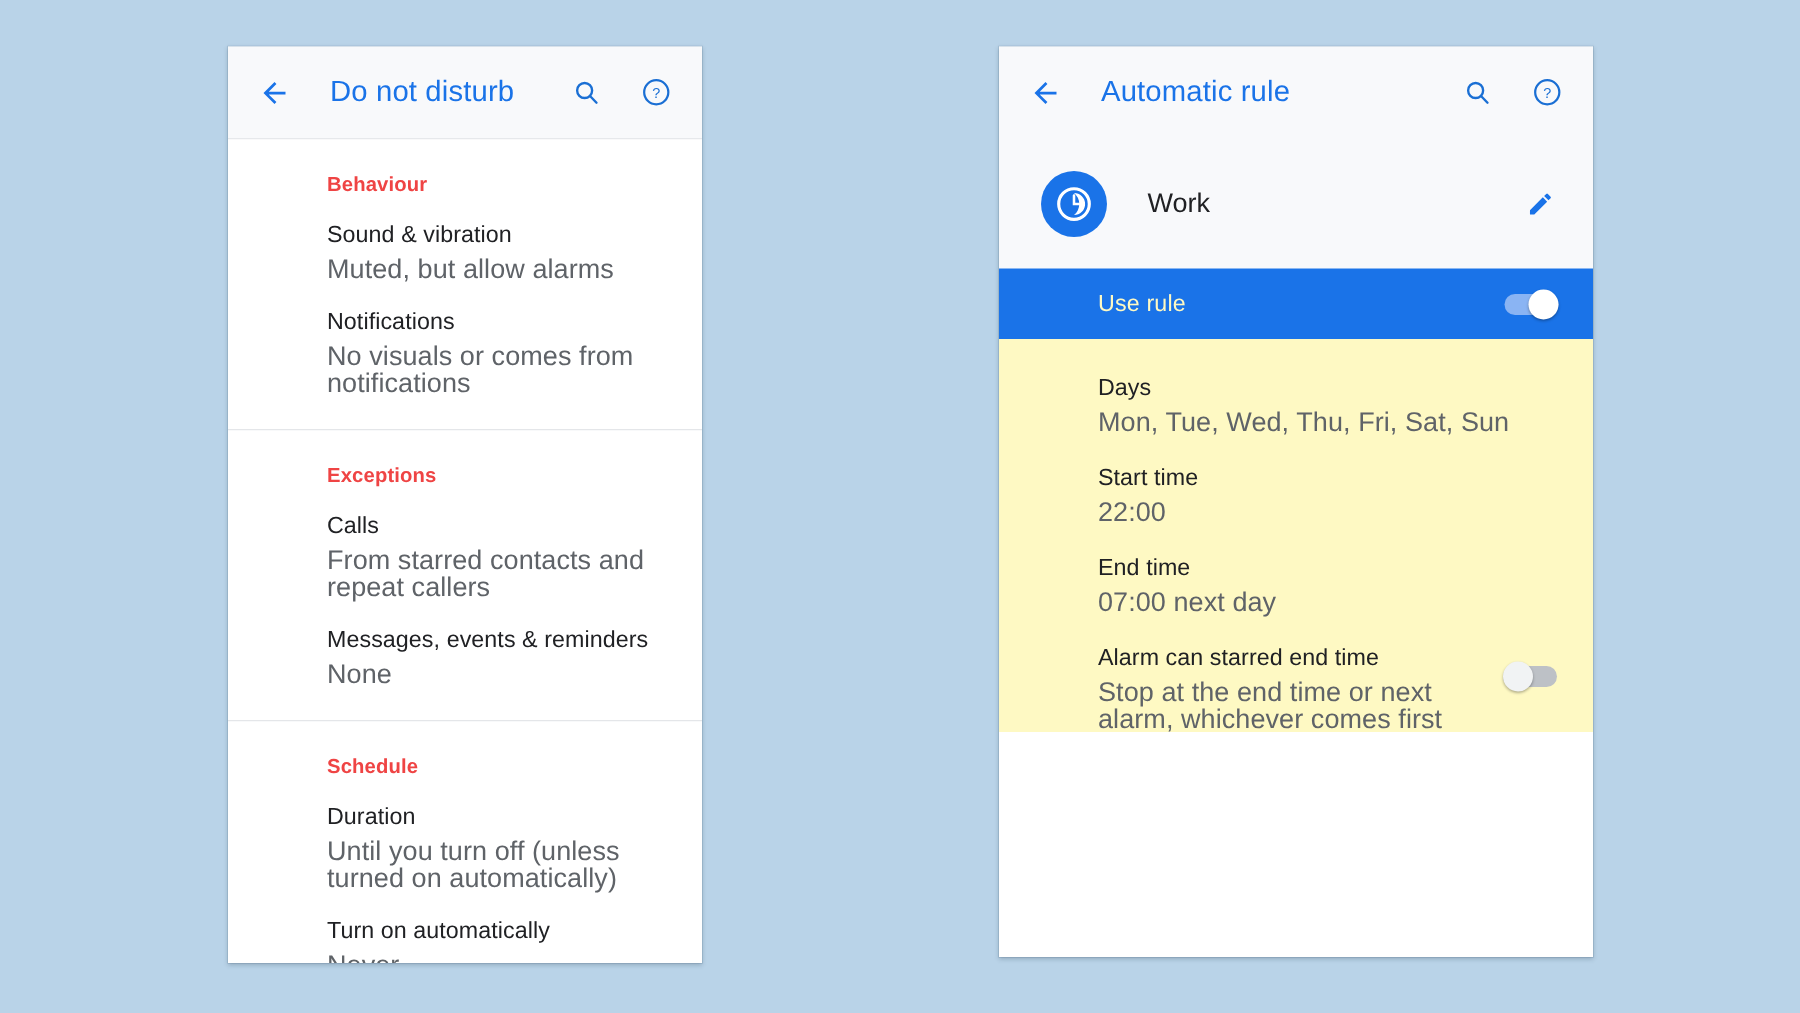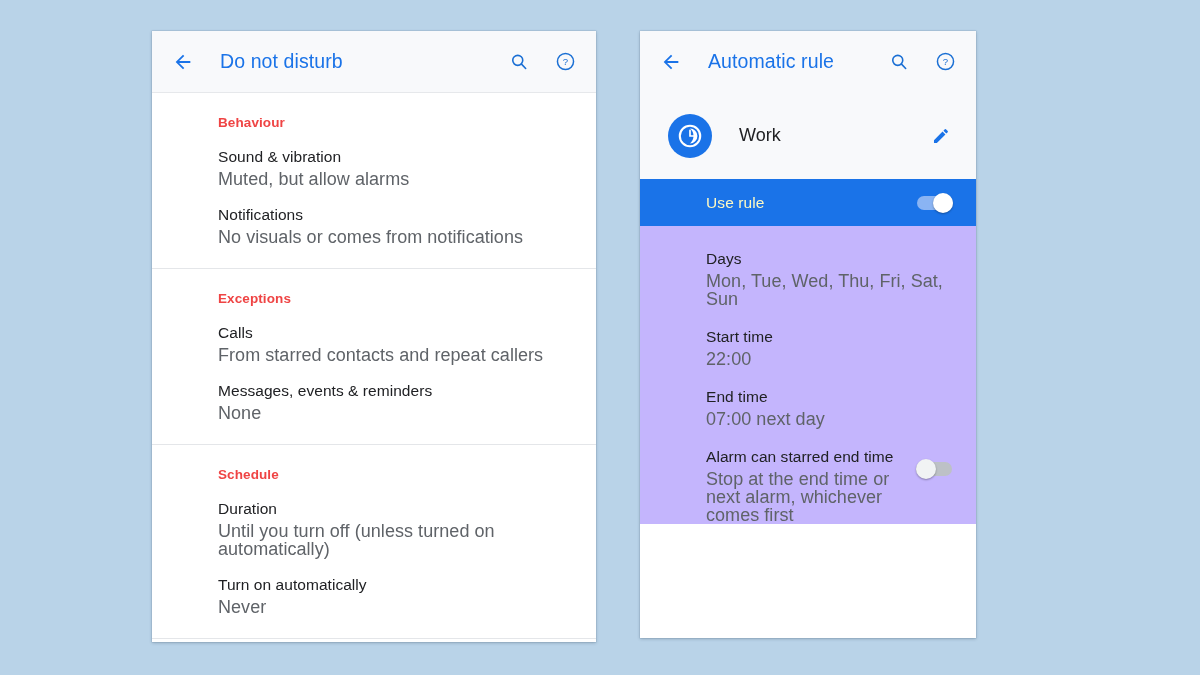"Do not disturb" .panel-left { width: 444px -> 316px }
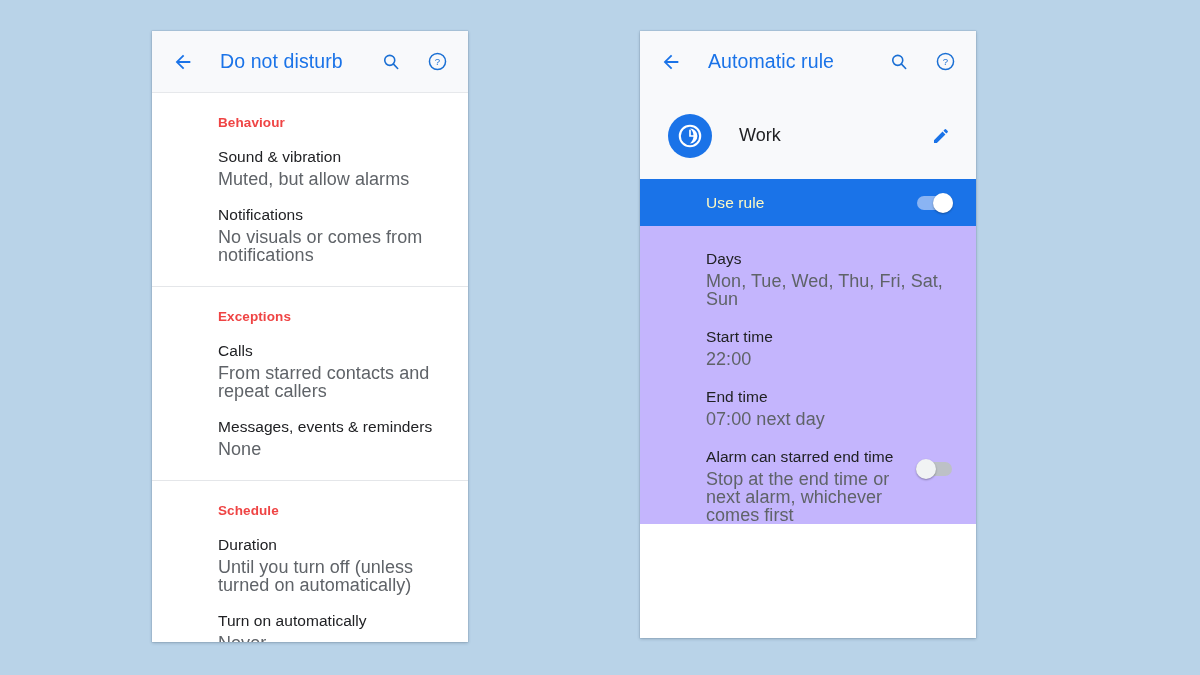"Automatic rule" .panel-right { left: 640px -> 666px; width: 336px -> 396px }
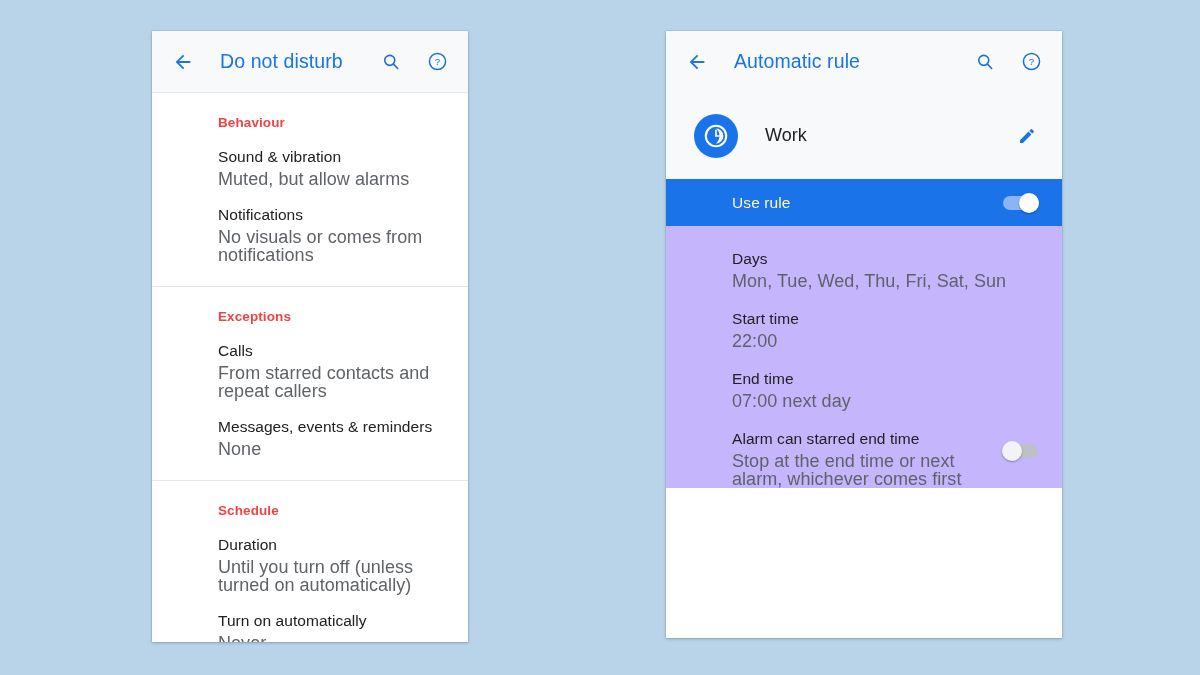"Days" .rlist { background: #c4b5fd -> #fef9c3 }
